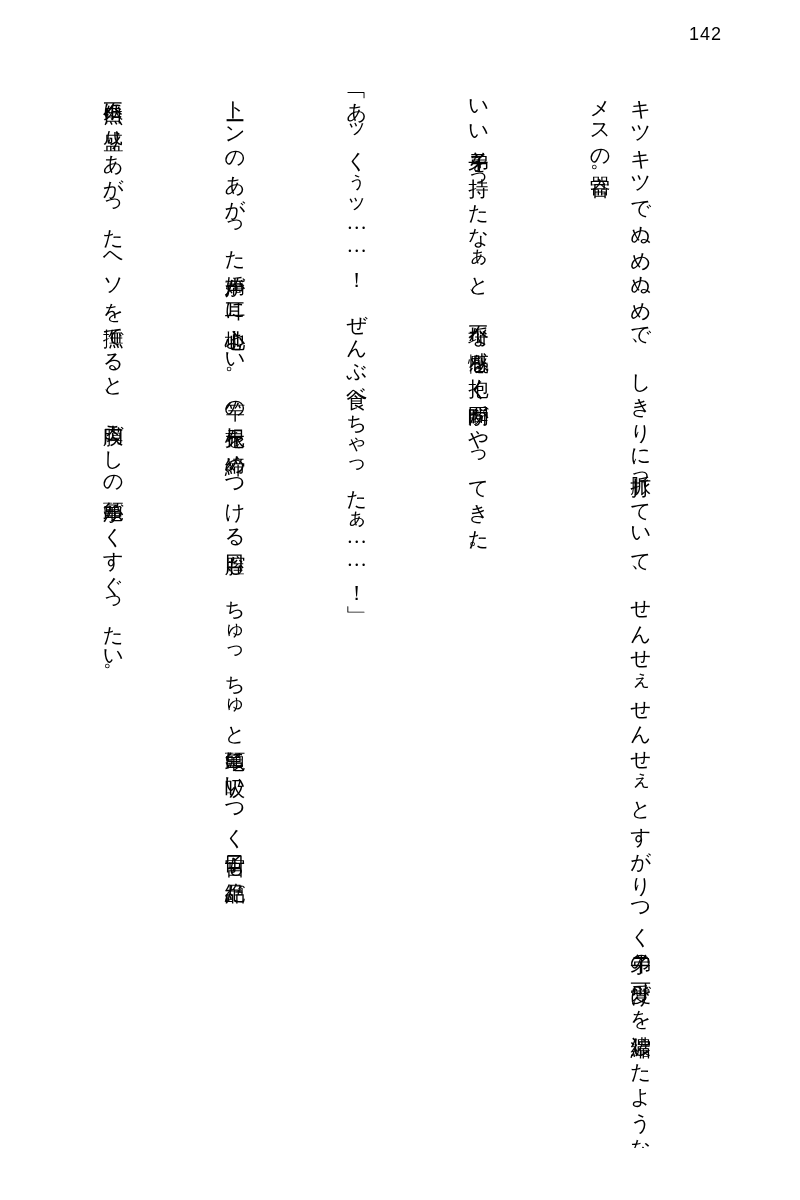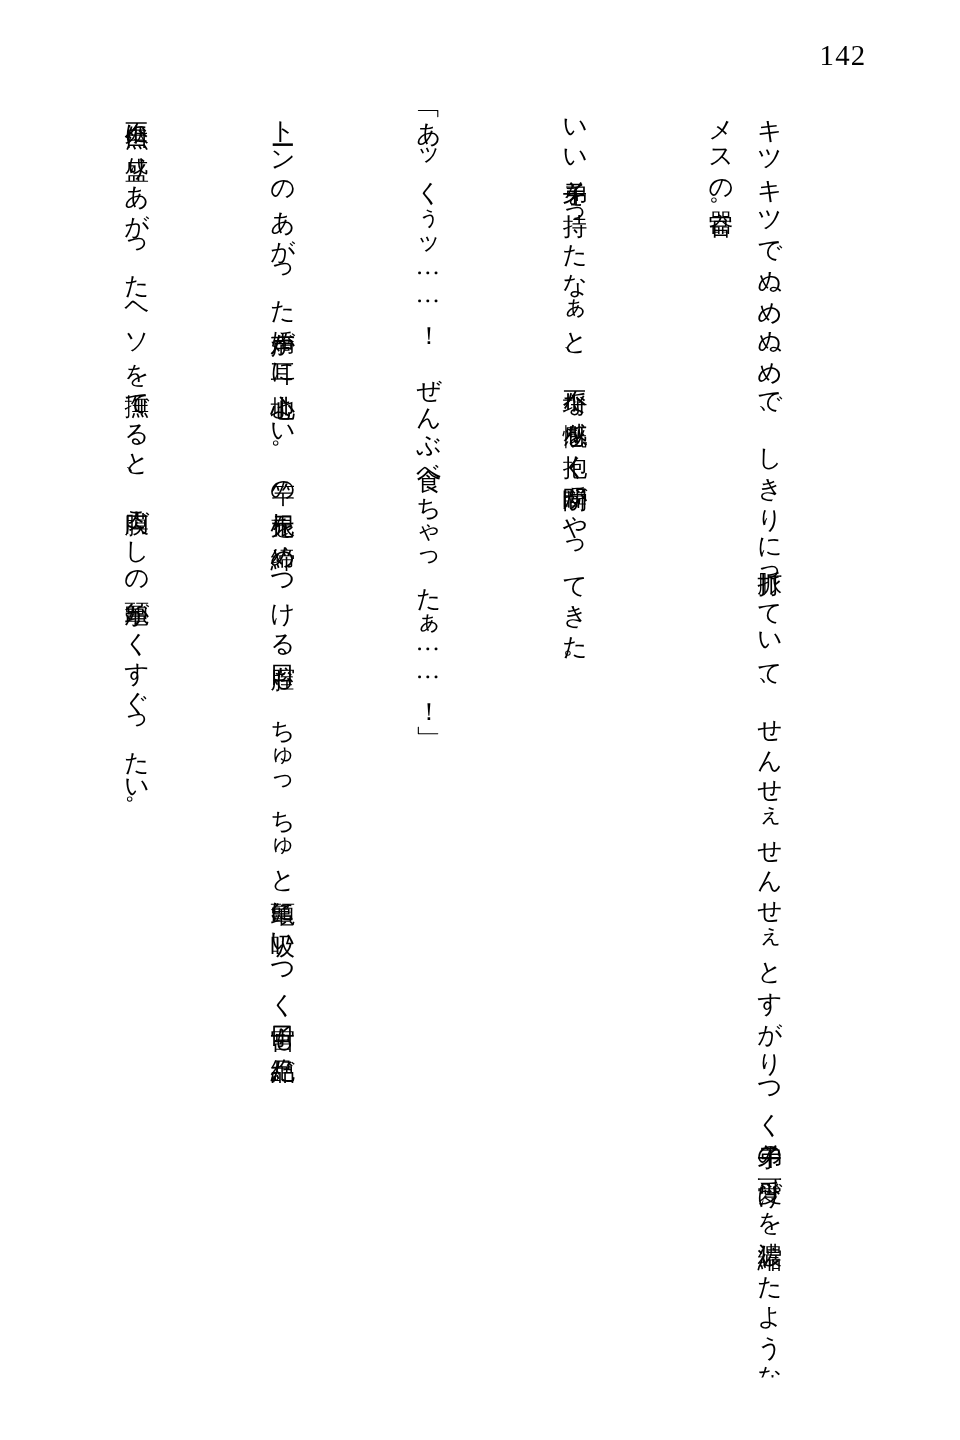"142" .page-number { font-family: Liberation Serif, serif -> Liberation Sans, sans-serif; font-size: 24px -> 18px; top: 34px -> 24px }
